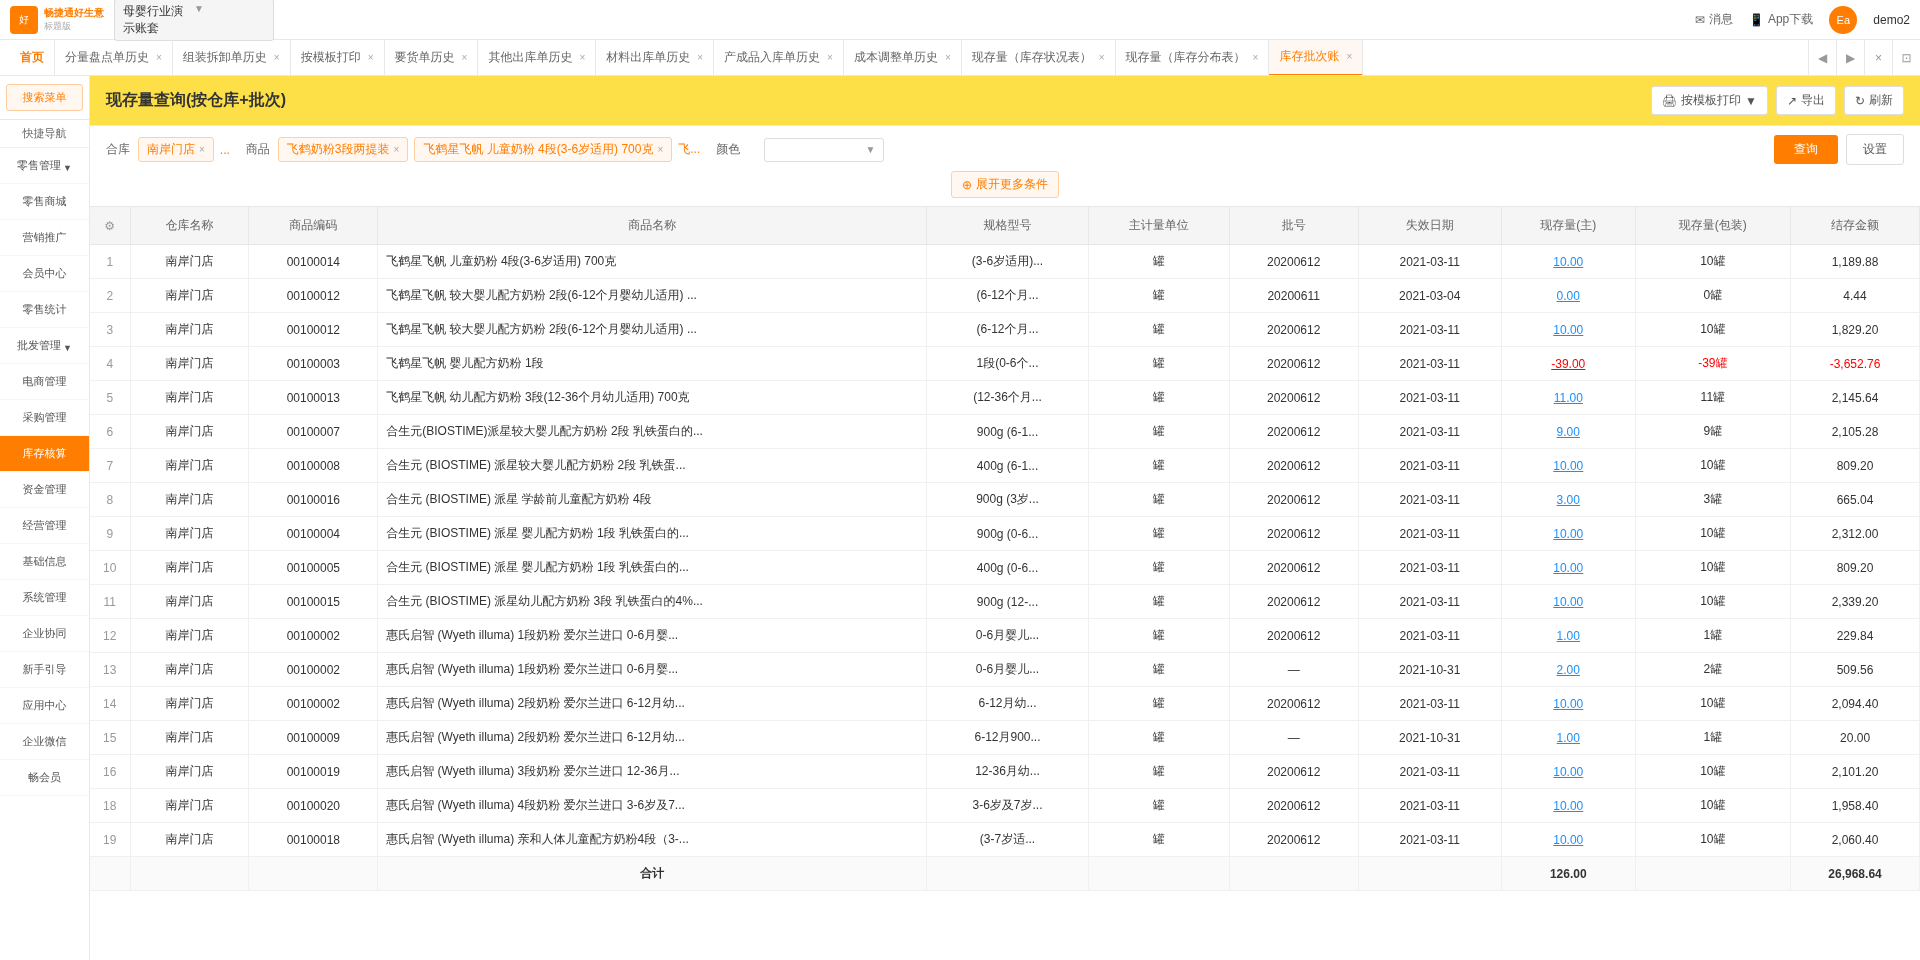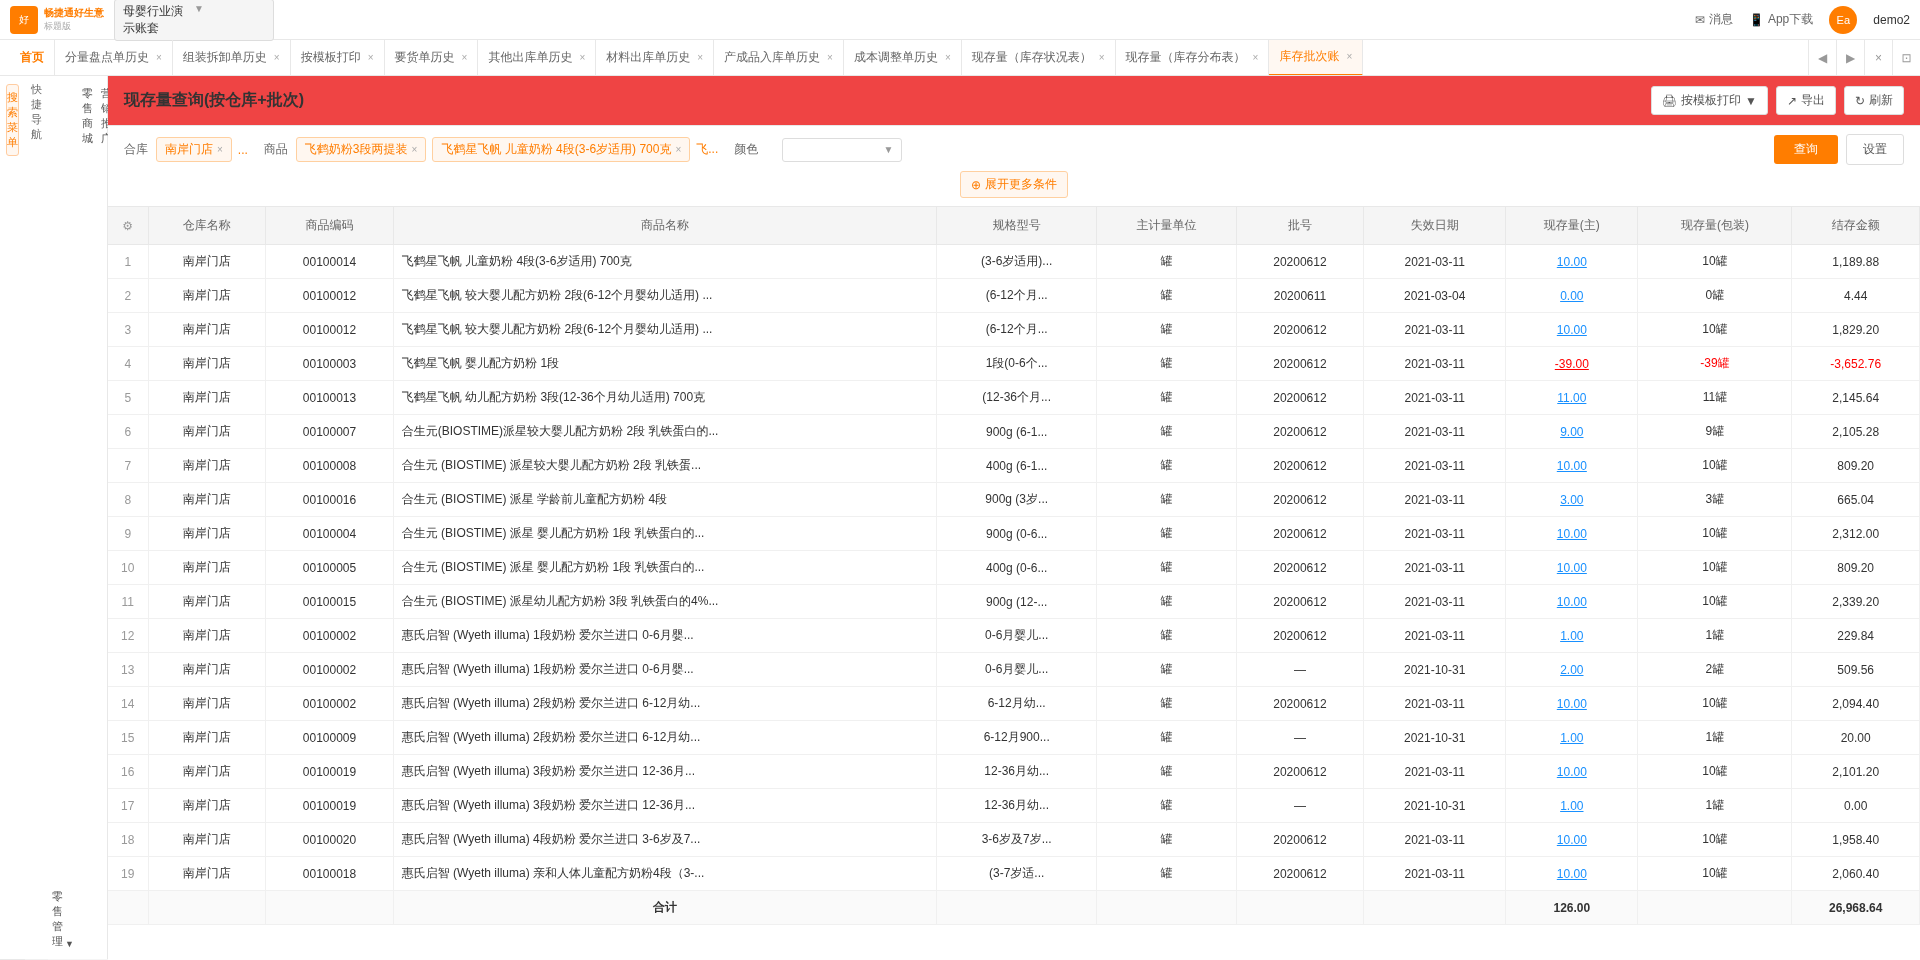"搜索菜单" .sidebar { flex-direction: row -> column; width: 108px -> 90px }
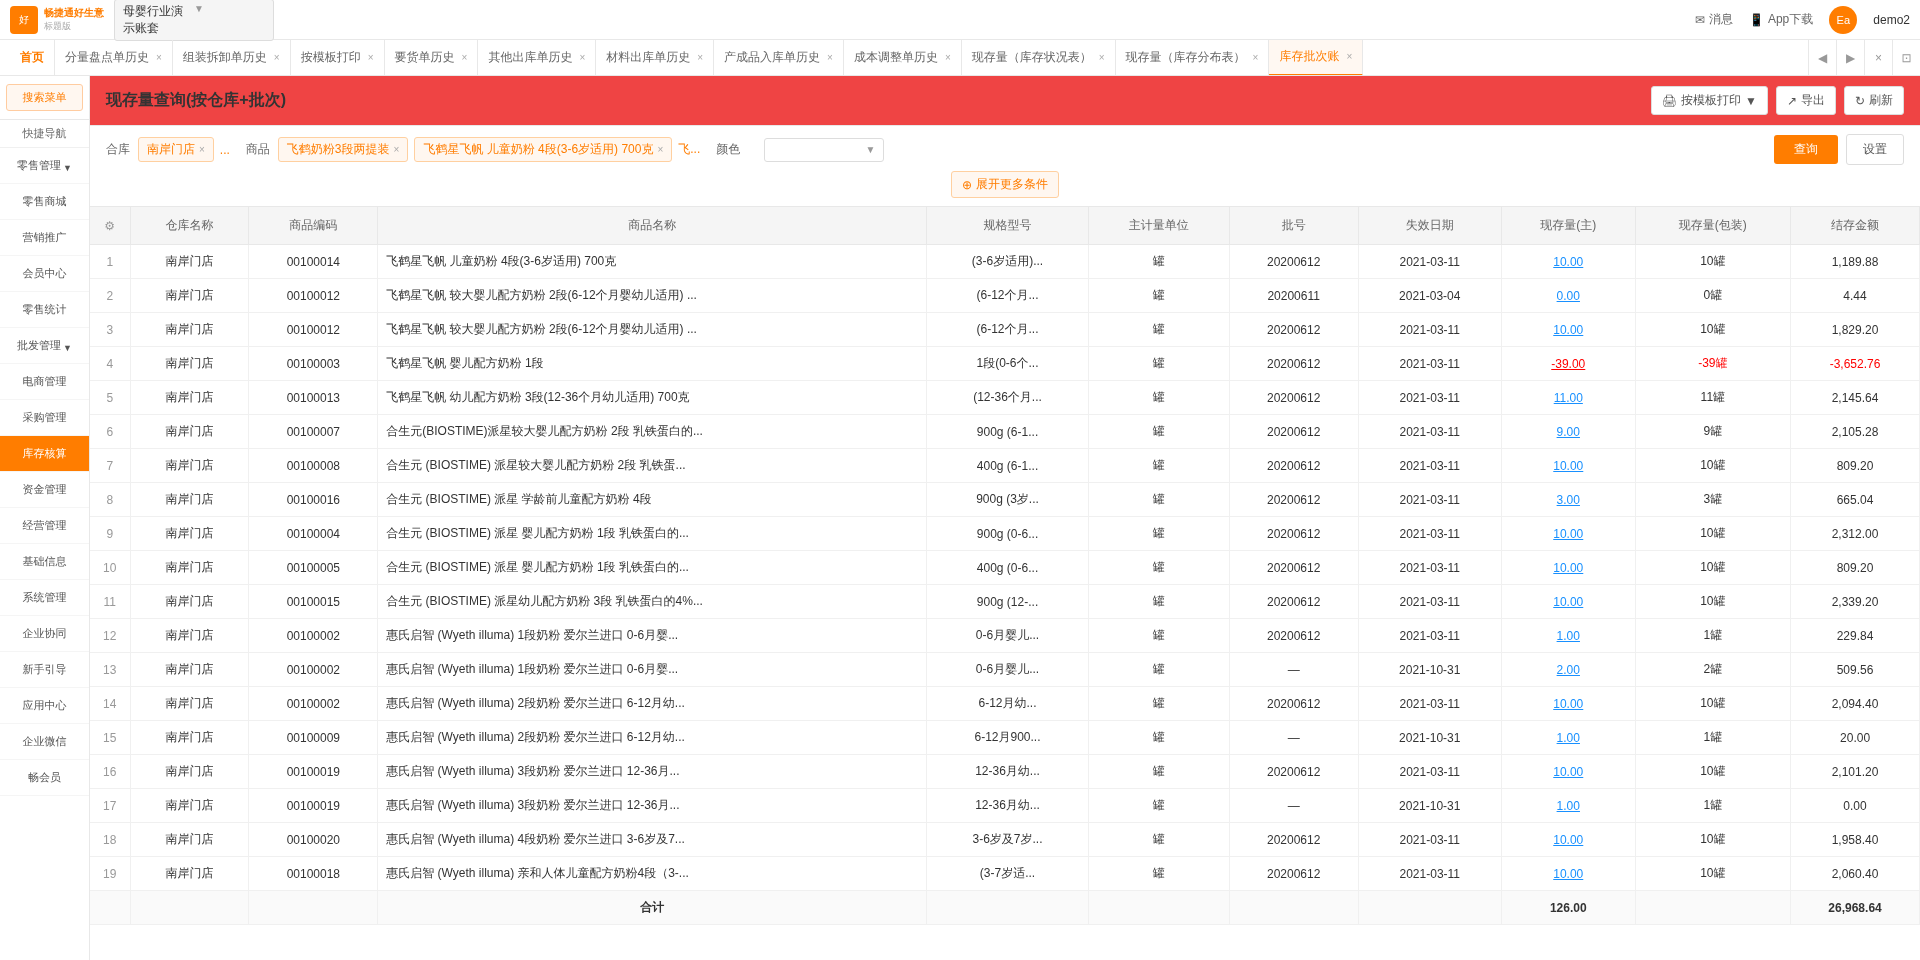"现存量查询(按仓库+批次)" .page-header { background: #ef4444 -> #fde047 }
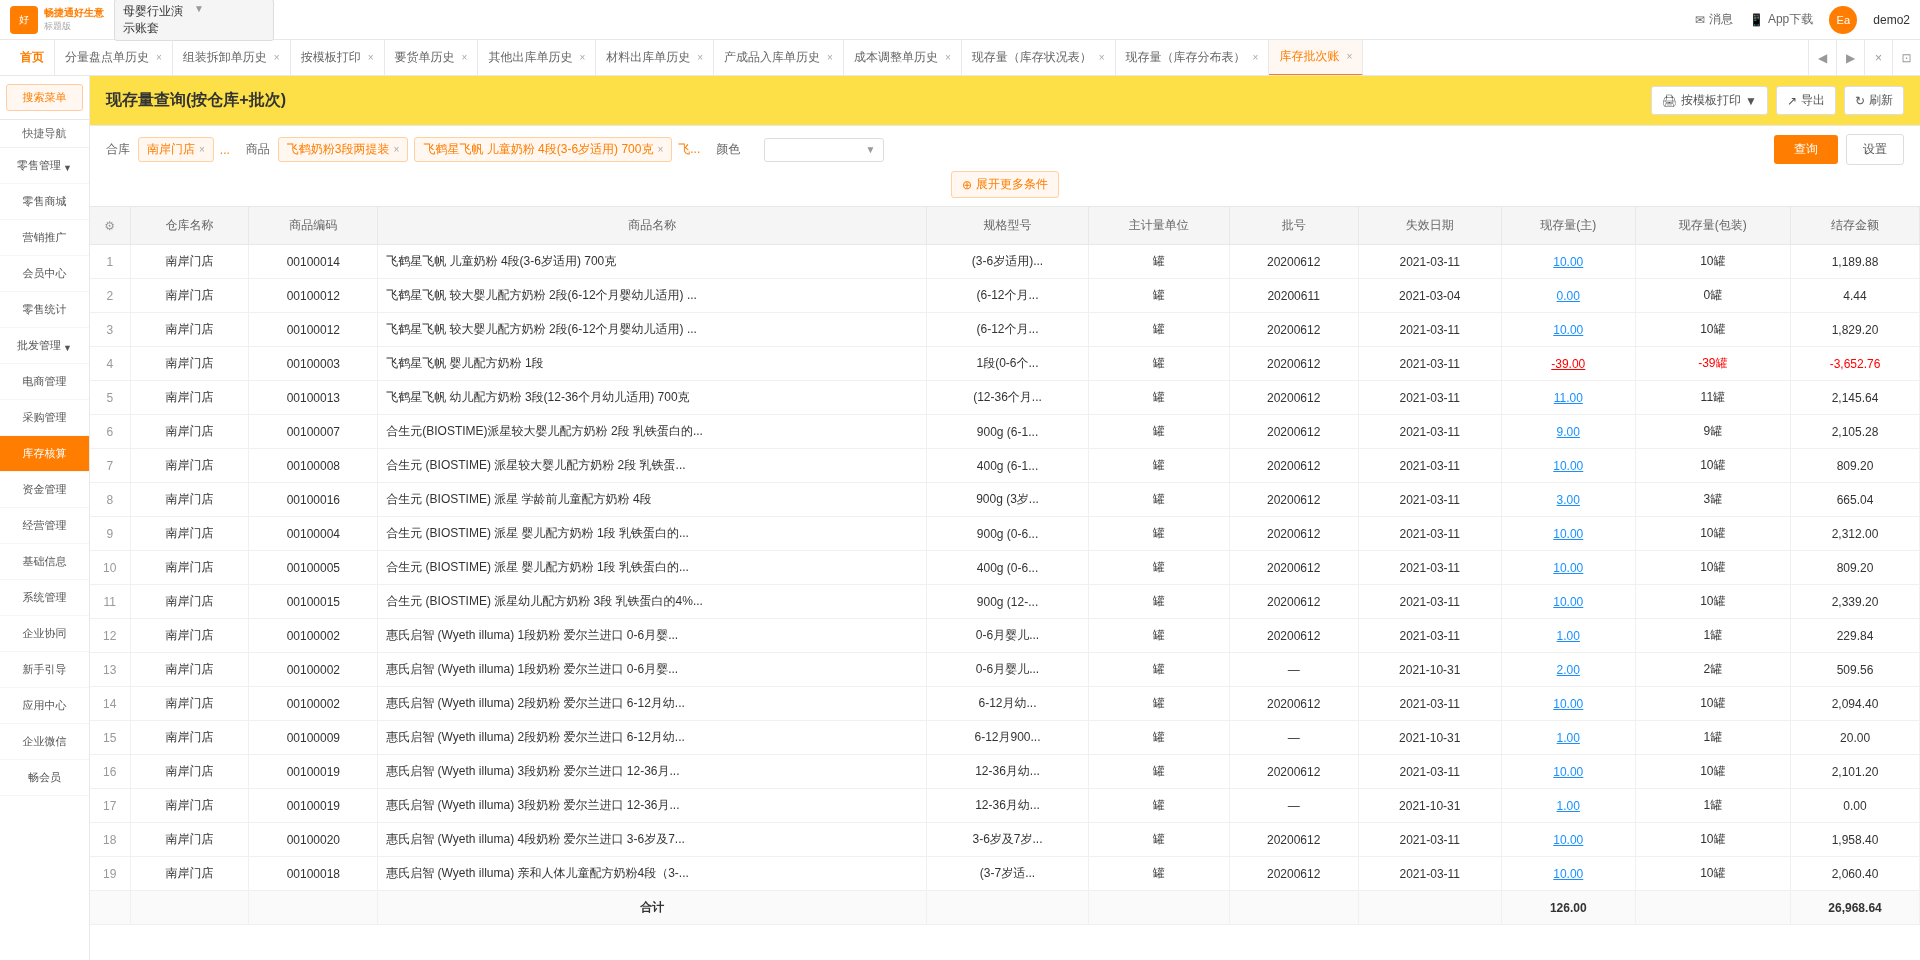"17" tr { html: <tr> <td>17</td> <td>南岸门店</td> <td>00100019</td> <td>惠氏启智 (Wyeth illuma) 3段奶粉 爱尔兰进口 12-36月...</td> <td>12-36月幼...</td> <td>罐</td> <td>—</td> <td>2021-10-31</td> <td><span>1.00</span></td> <td>1罐</td> <td>0.00</td> </tr> -> none }
